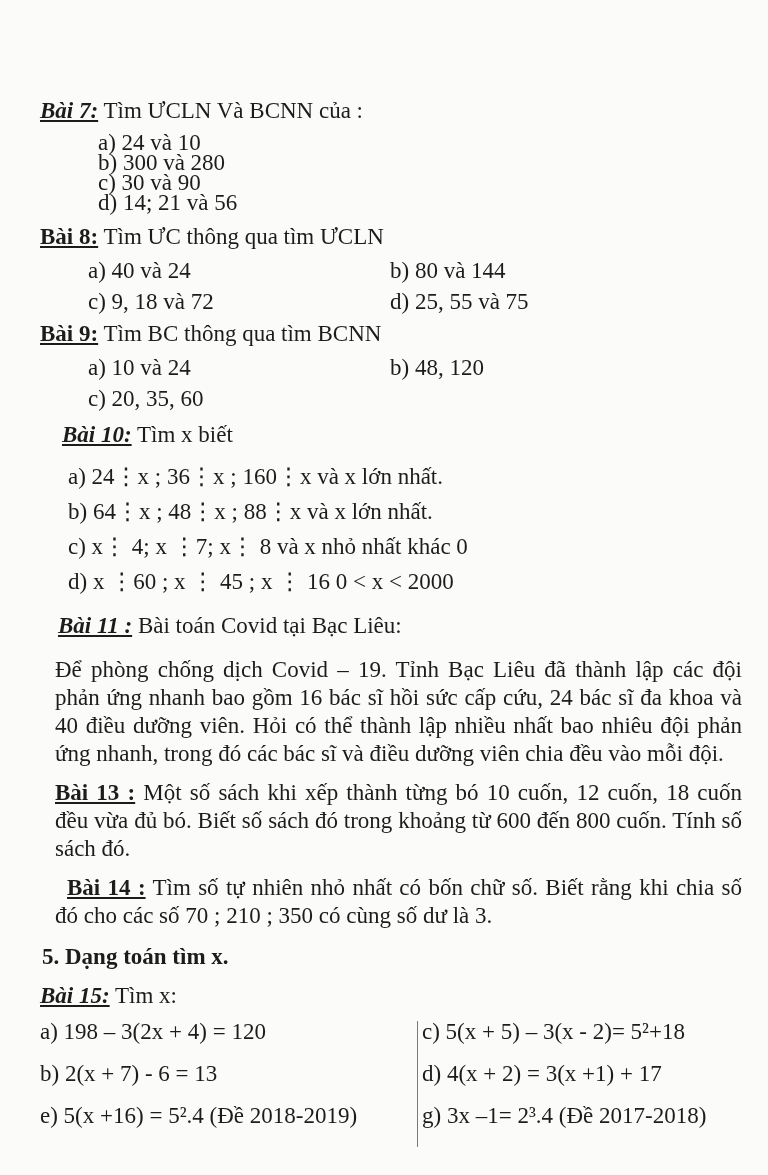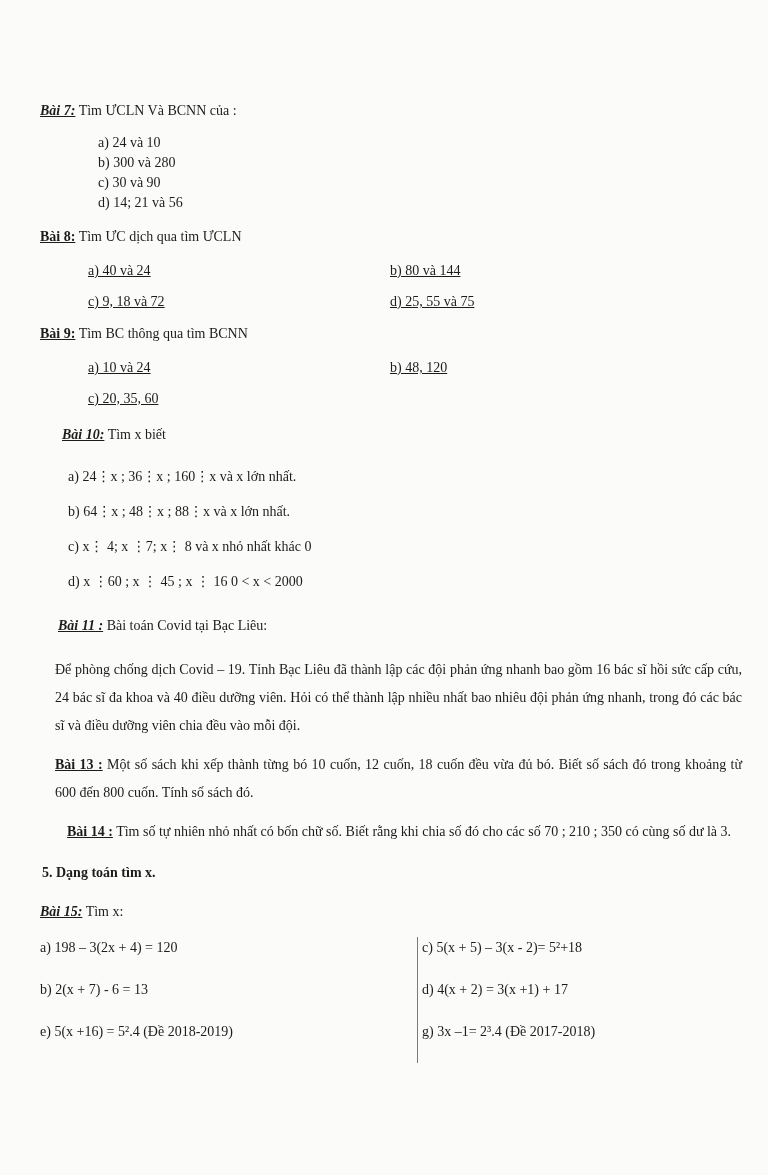"Bài 7: Tìm ƯCLN Và" .page { font-size: 14px -> 23px }
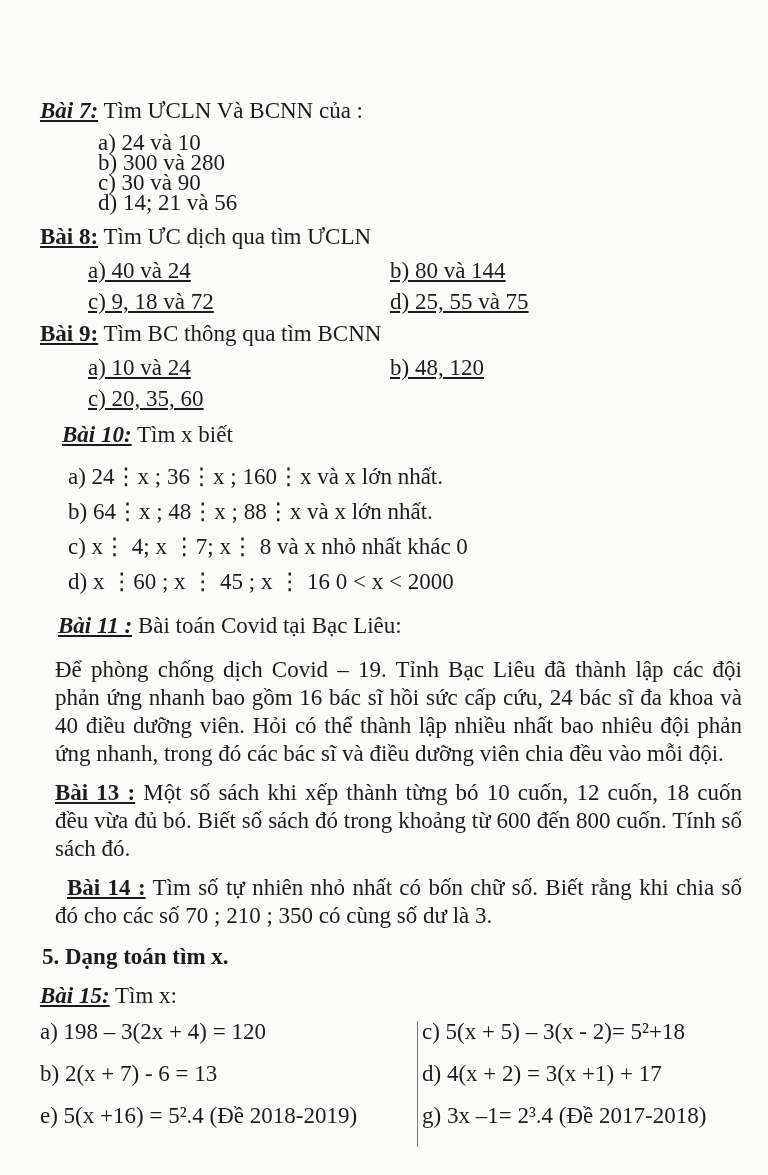"Tìm ƯC dịch qua tìm" span { text: dịch -> thông }
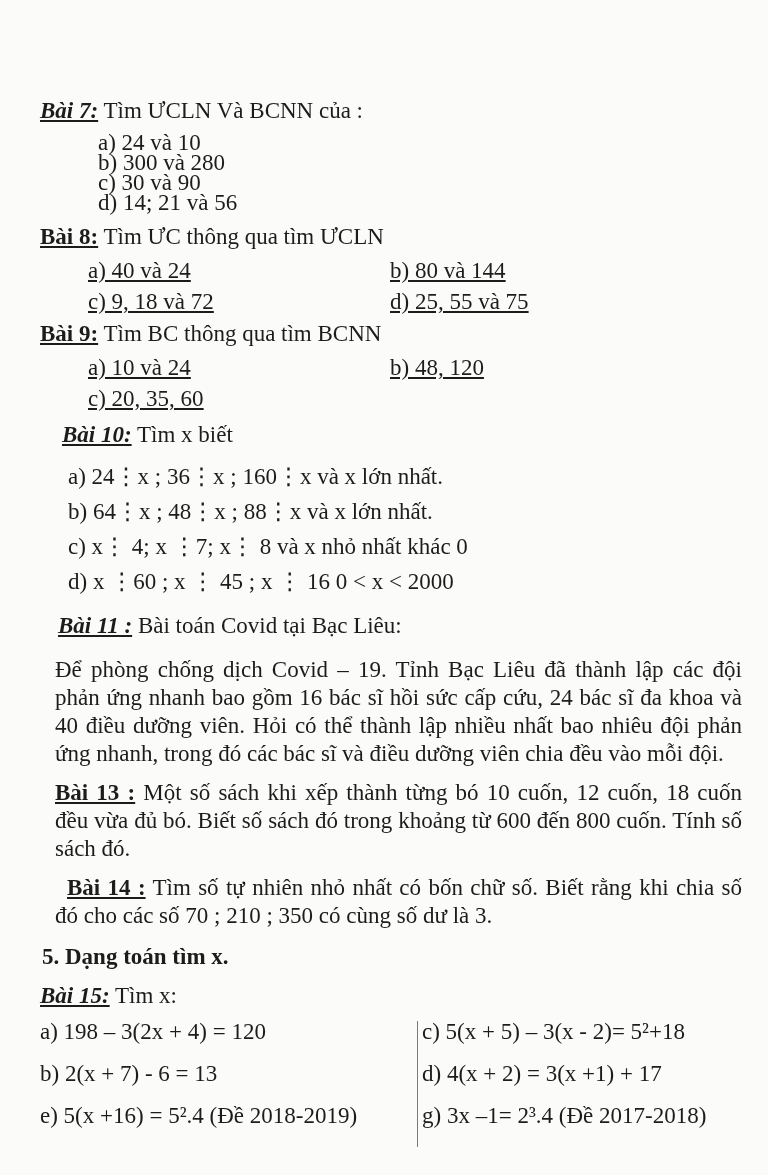"a) 40 và 24" .opt-grid { text-decoration: underline -> none }
